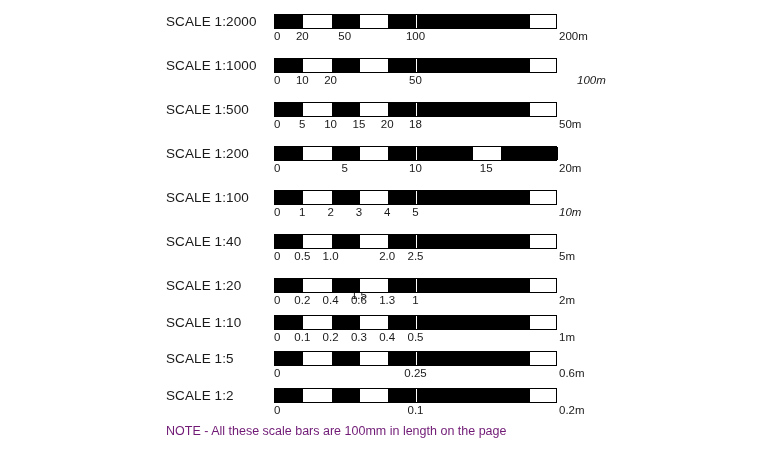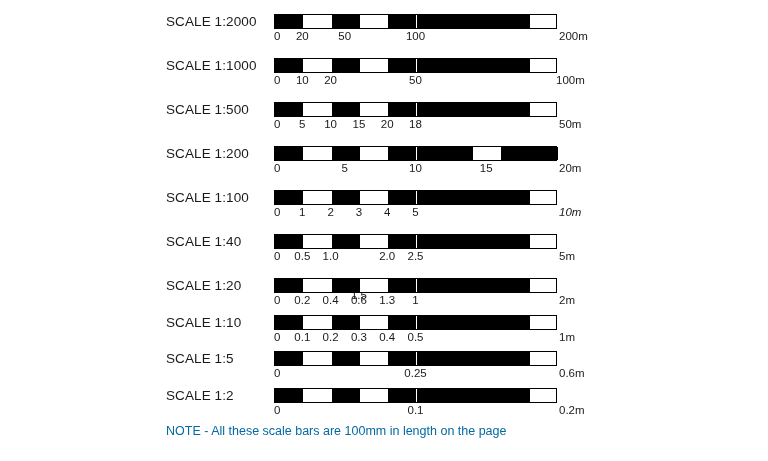"100m" div.end-label { font-style: none -> italic; left: 556px -> 577px }
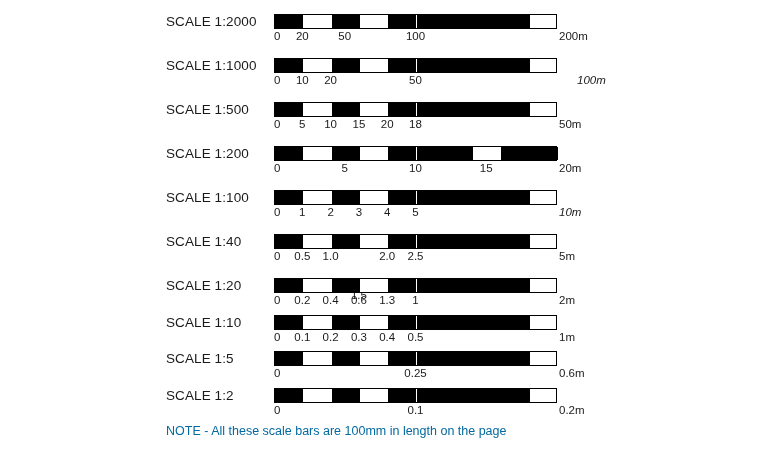"NOTE - All these scale" .note { color: #0369a1 -> #701a75 }
